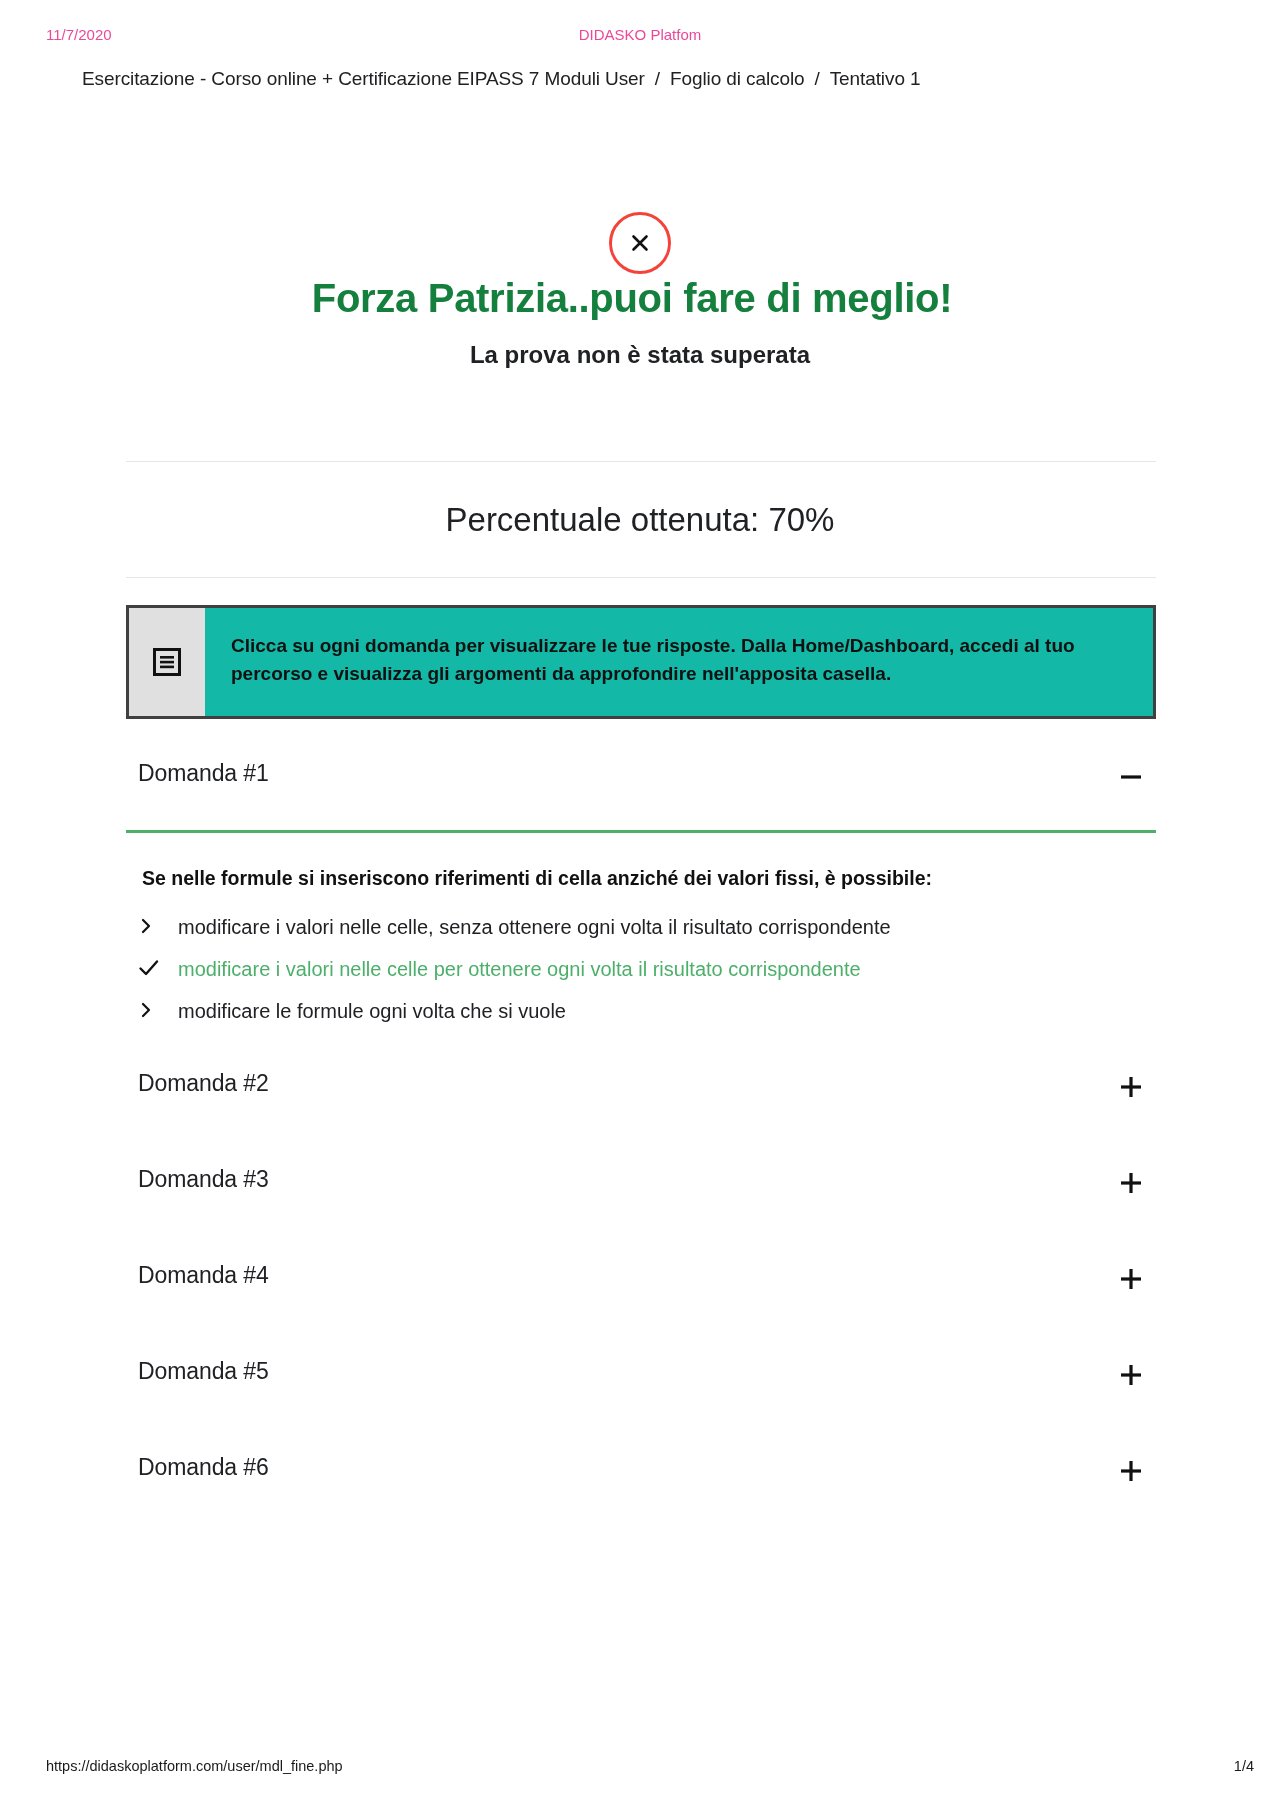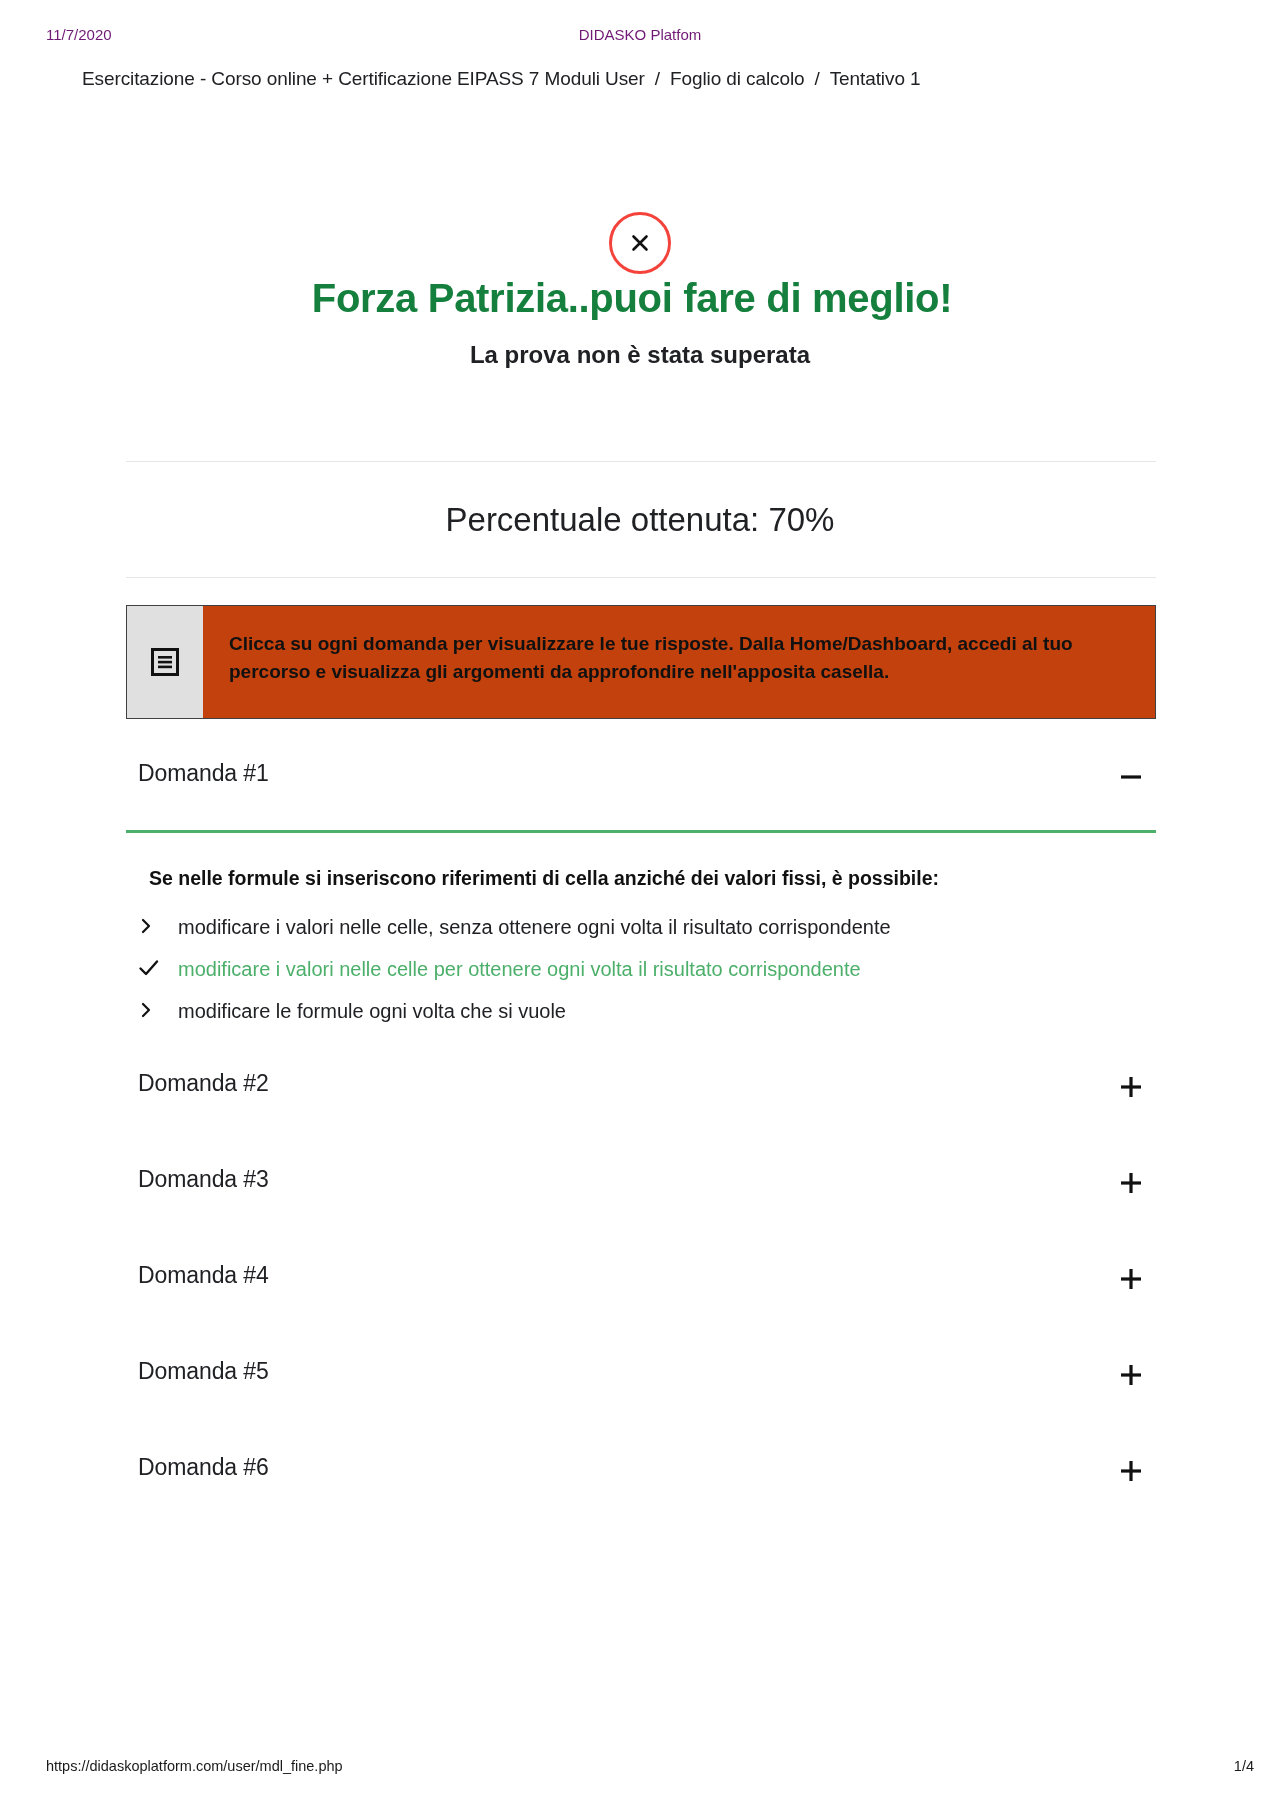"11/7/2020" .print-header { color: #701a75 -> #ec4899 }
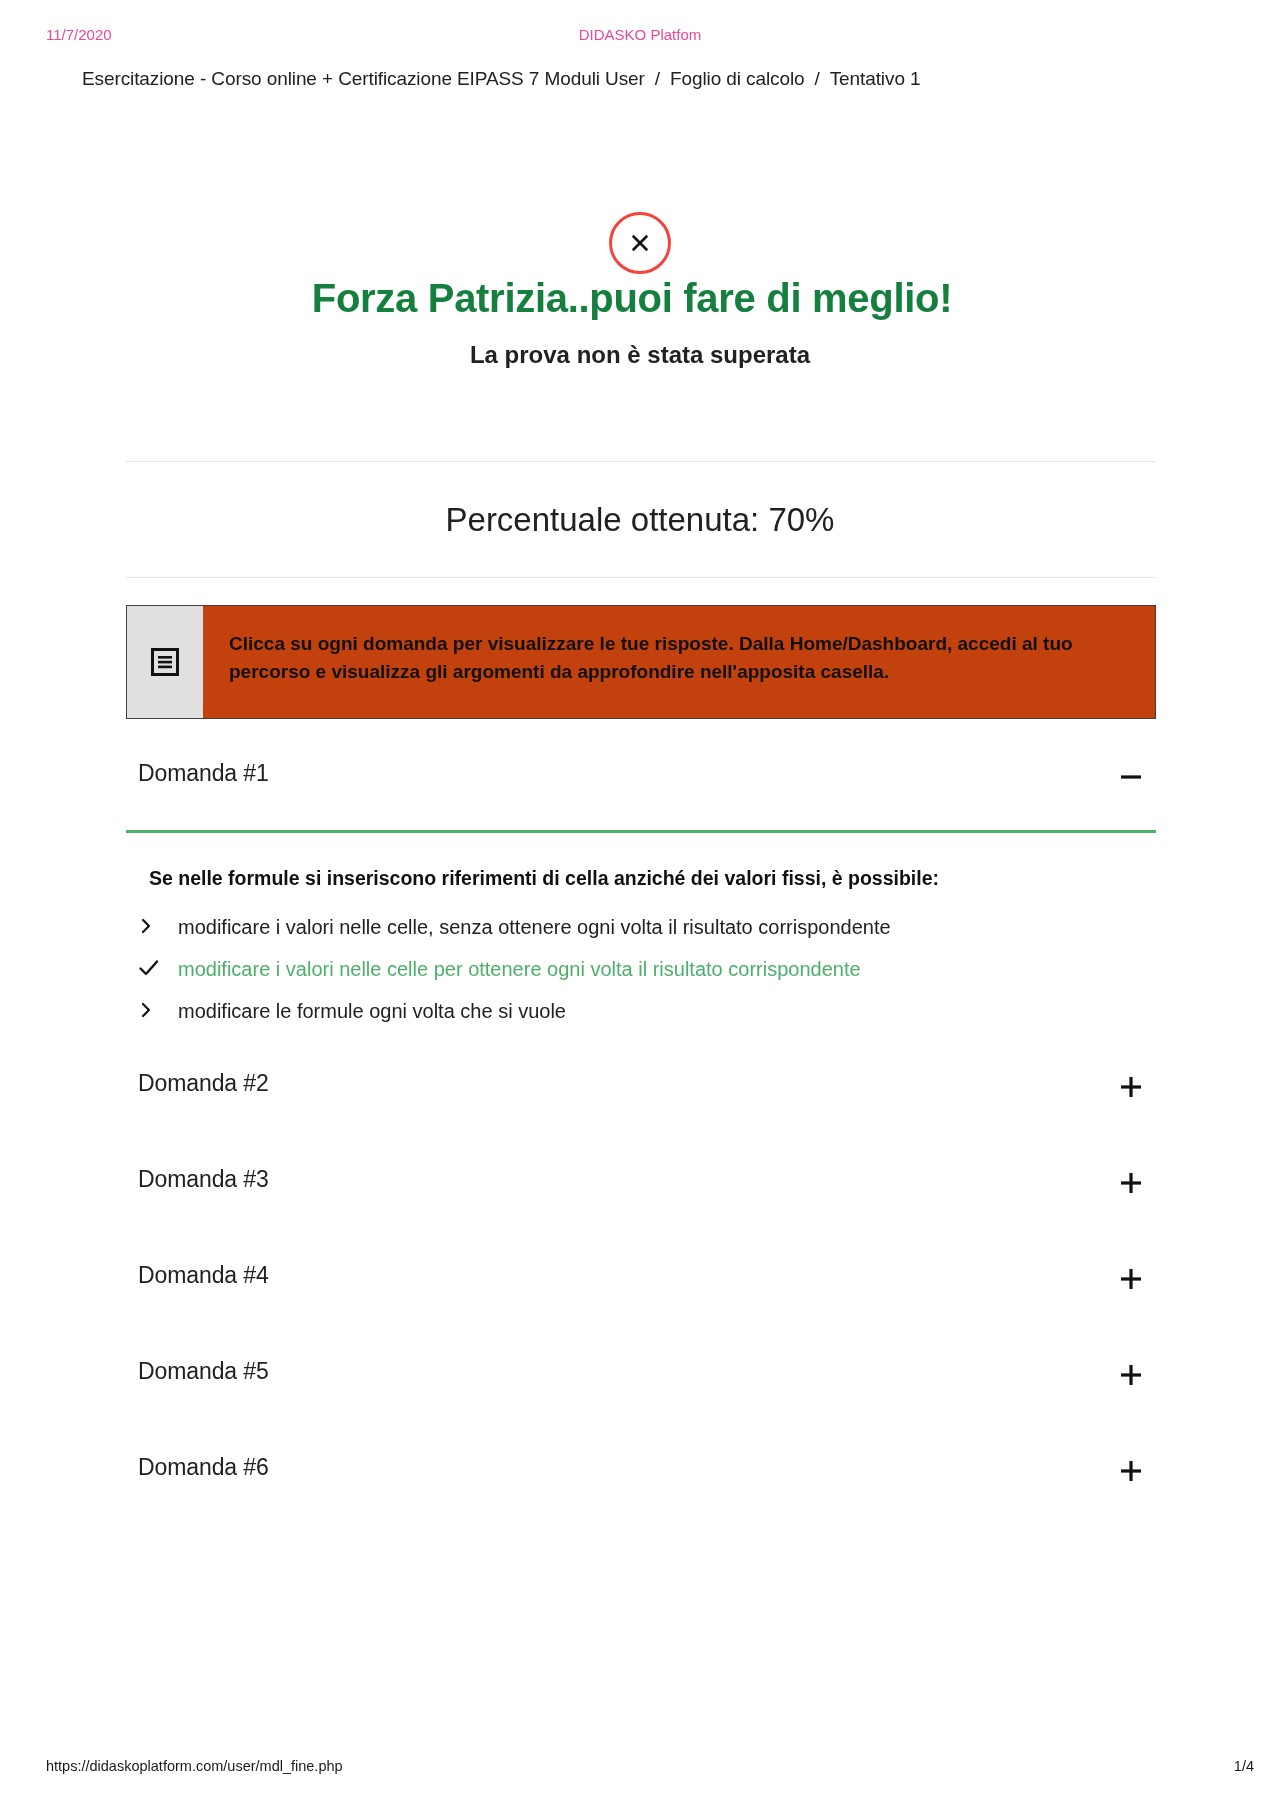"Clicca su ogni domanda per" .notice { background: #c2410c -> #14b8a6; border: 1px solid #404040 -> 3px solid #404040 }
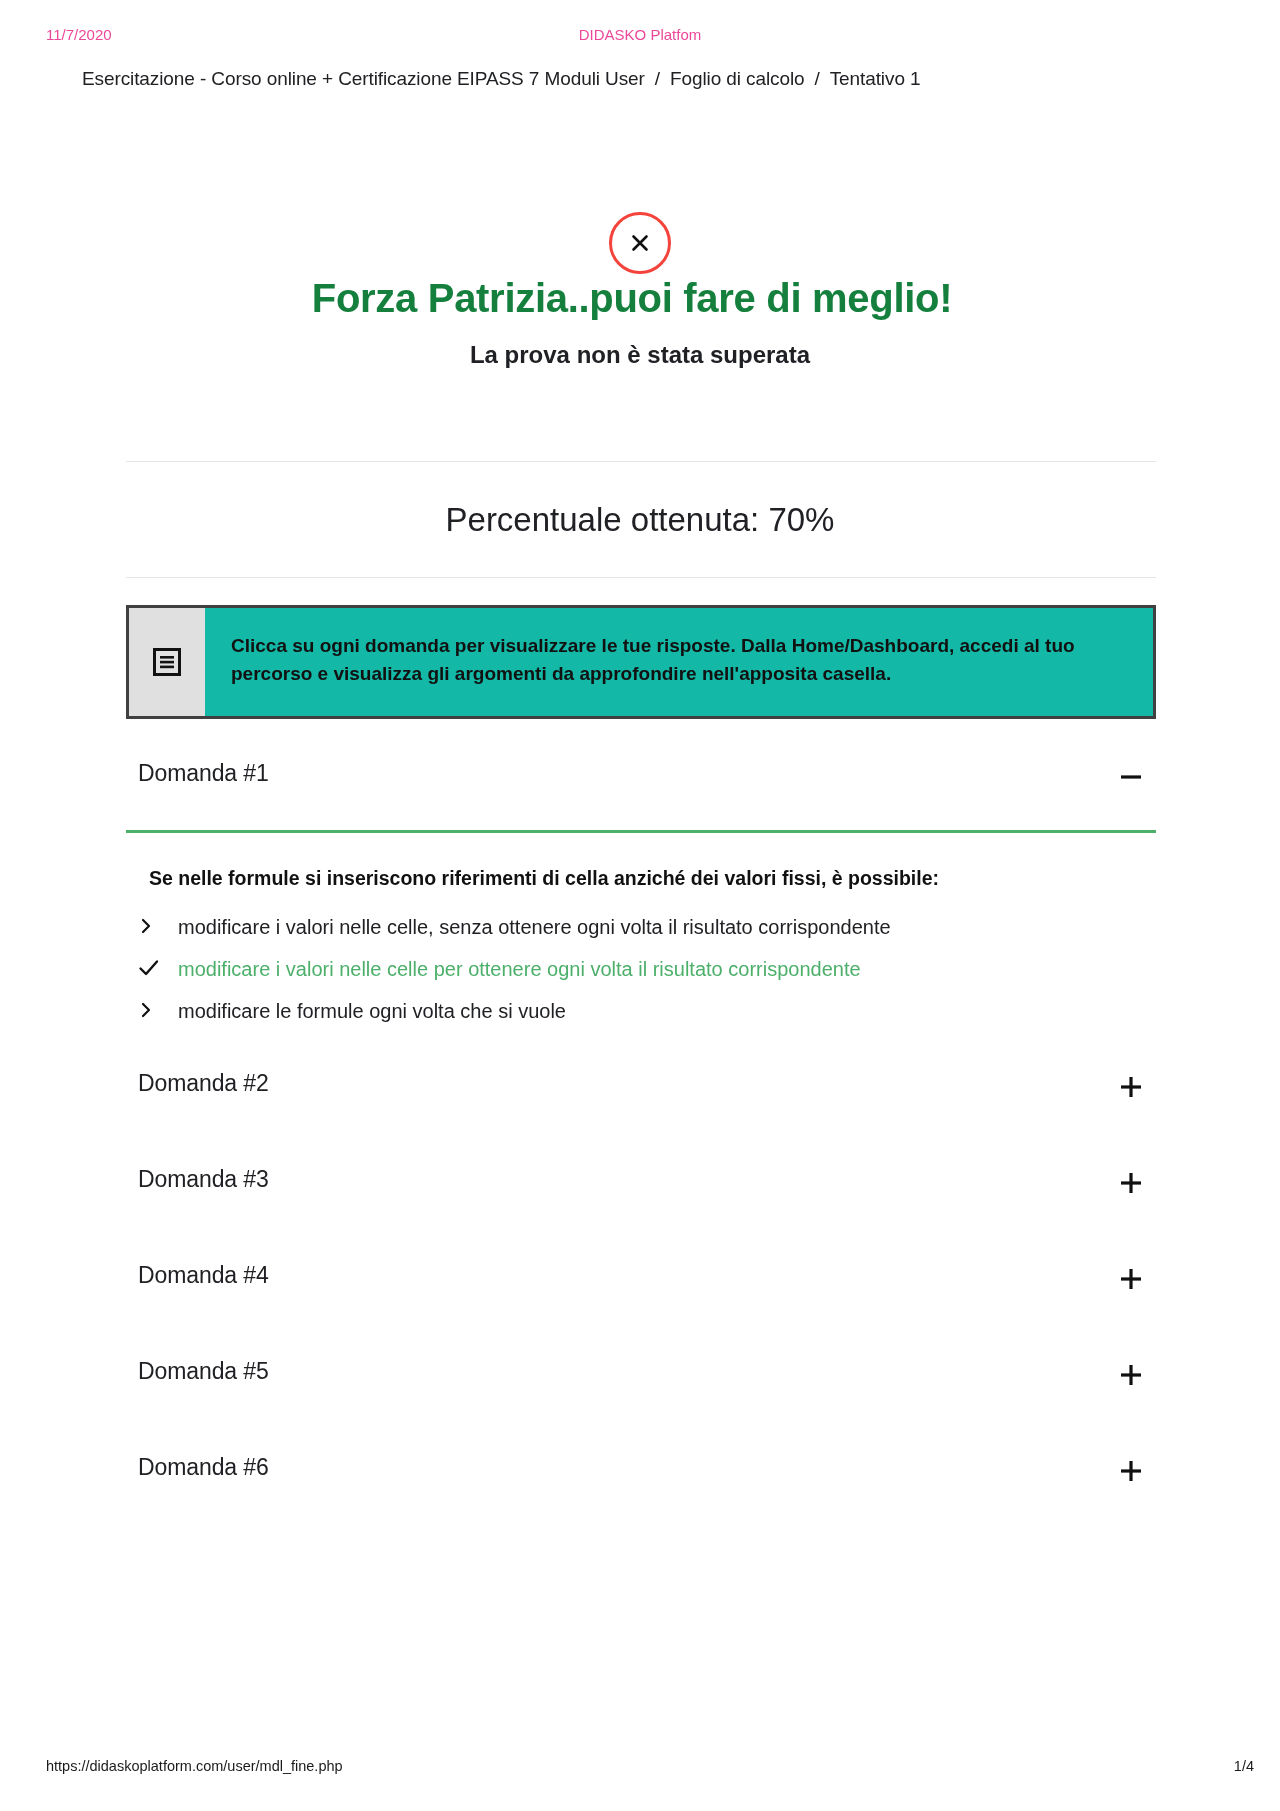"Se nelle formule si inseriscono" .q-prompt { margin: 0 0 22px 11px -> 0 0 22px 4px }
